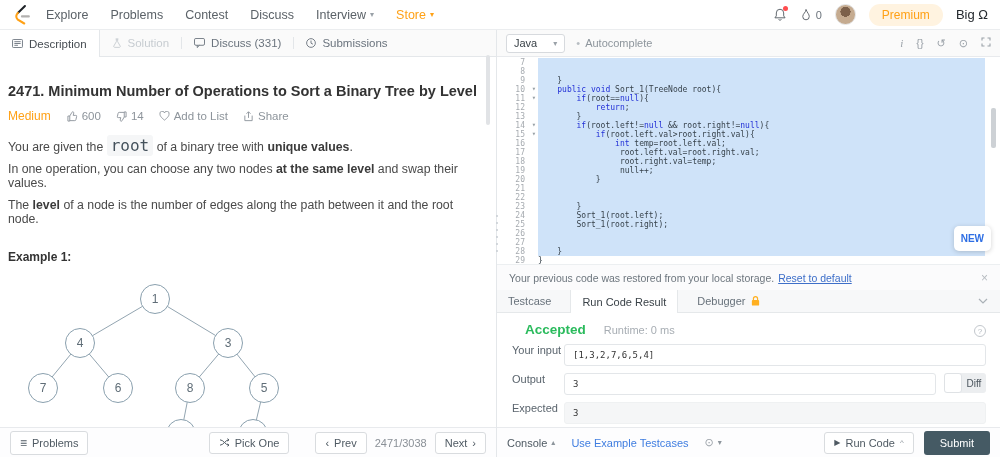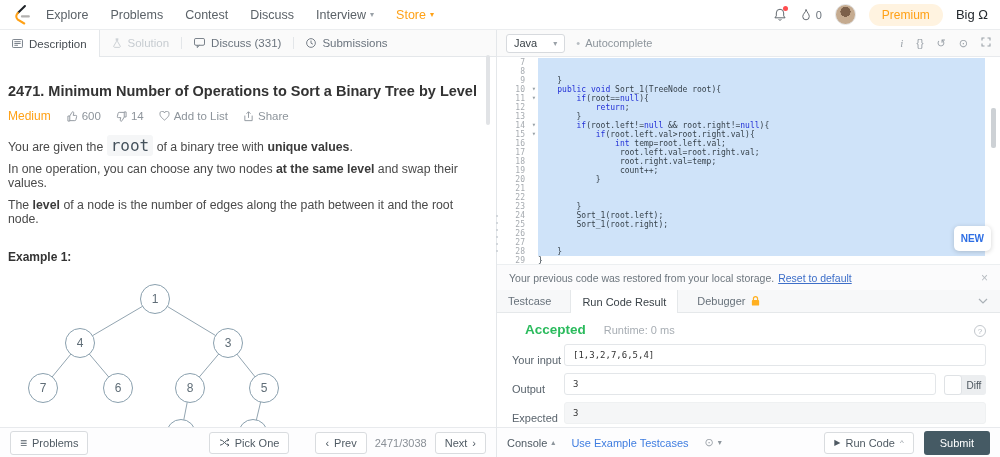"count++;" div.cl { text: count++ -> null++ }
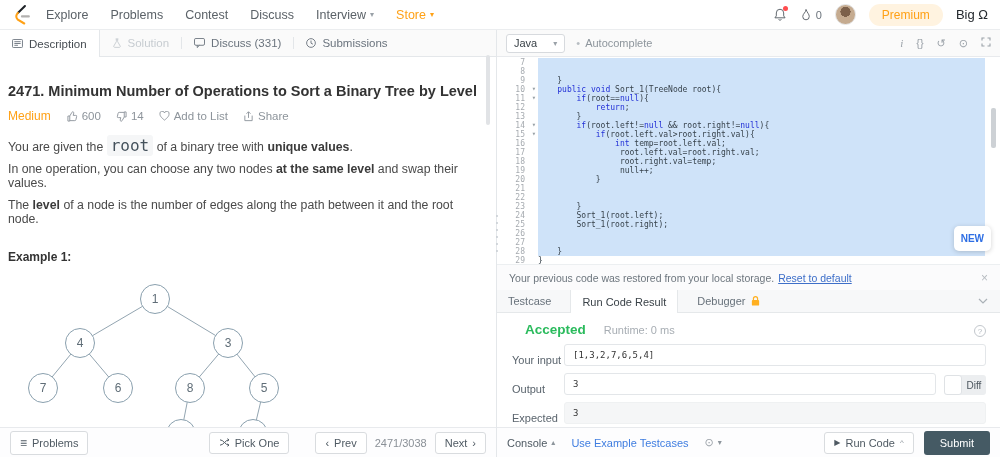"Your input" .rrow { align-items: flex-end -> flex-start }
